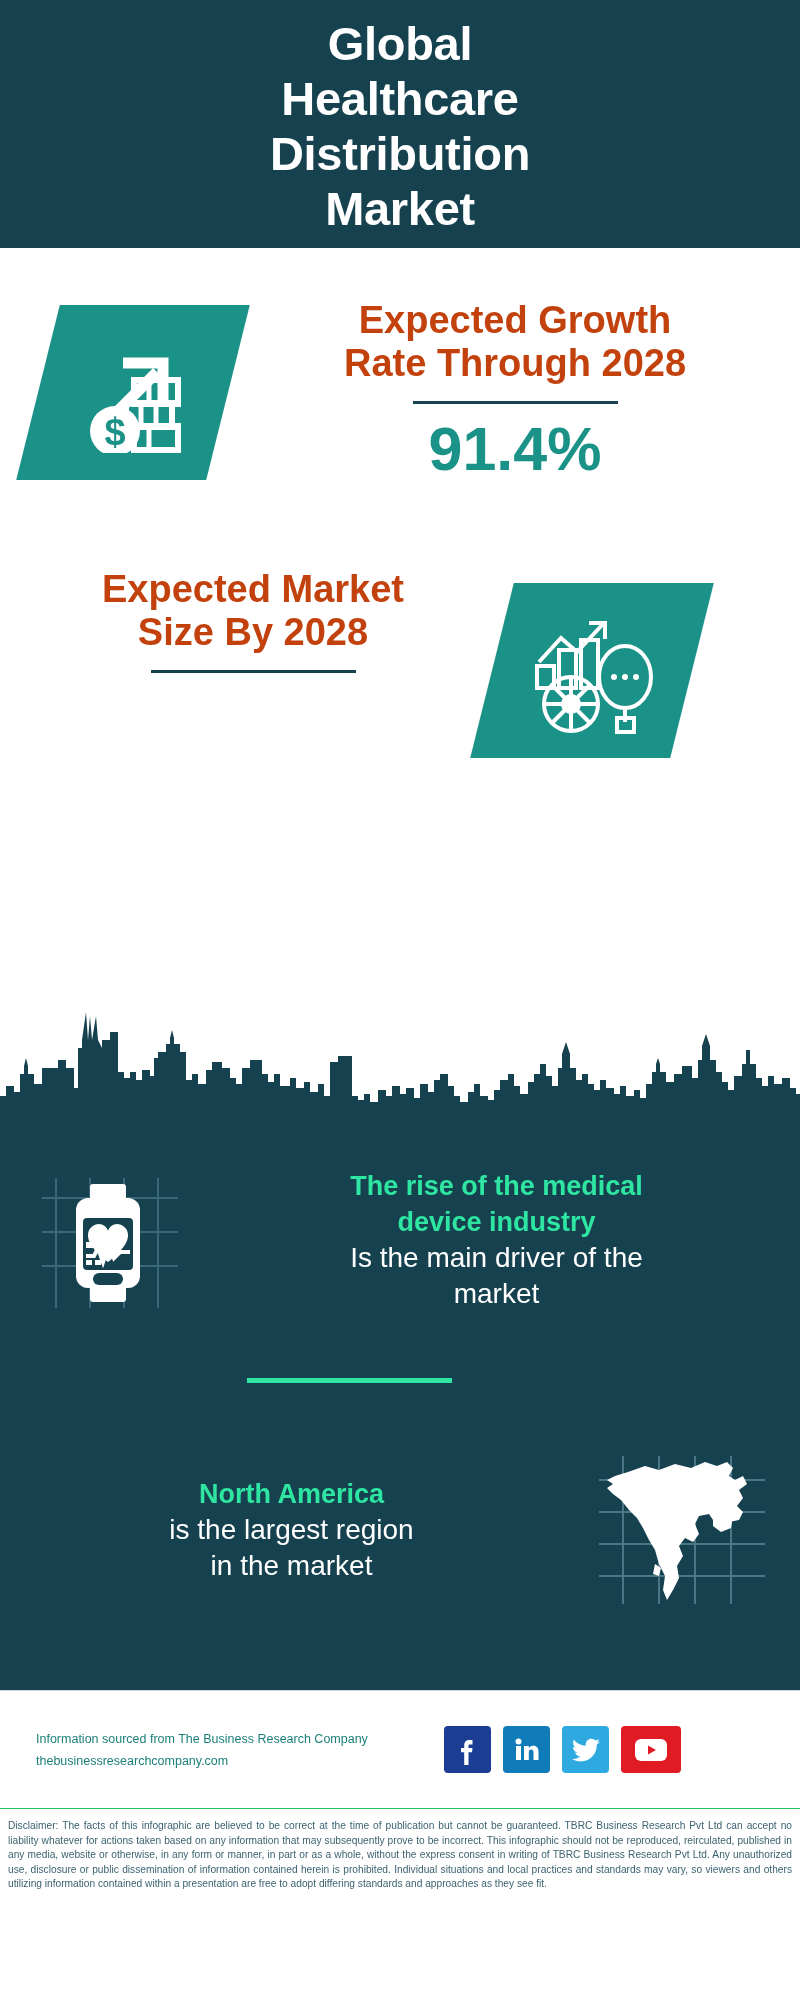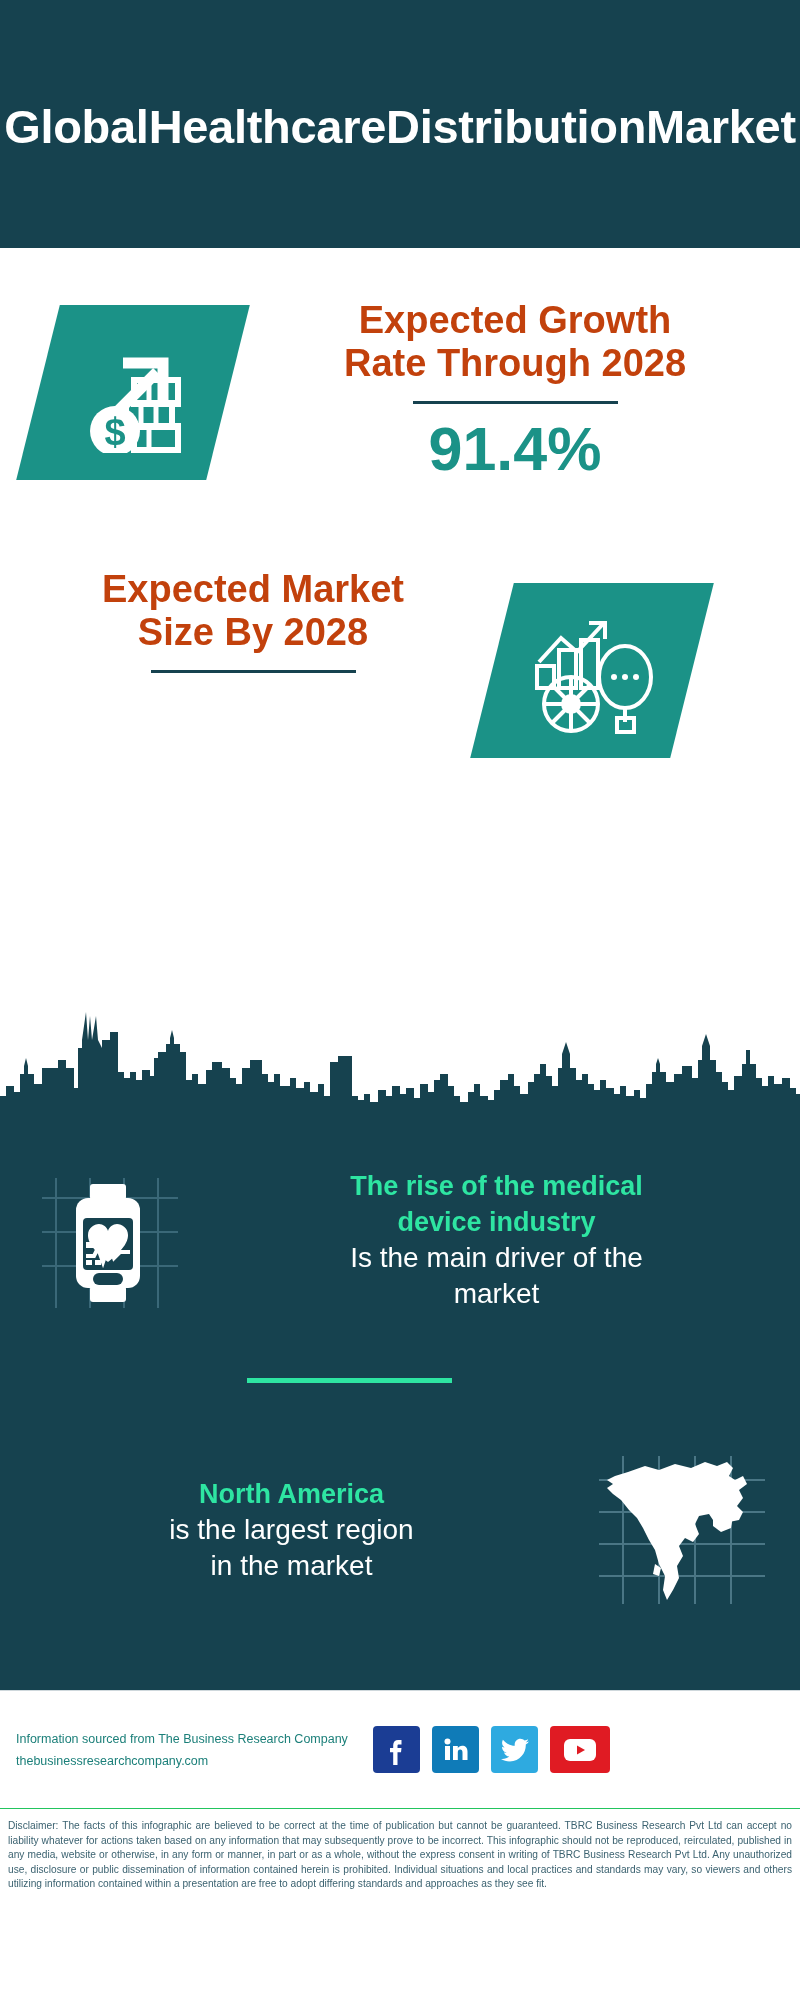"Global" .header { flex-direction: row -> column }
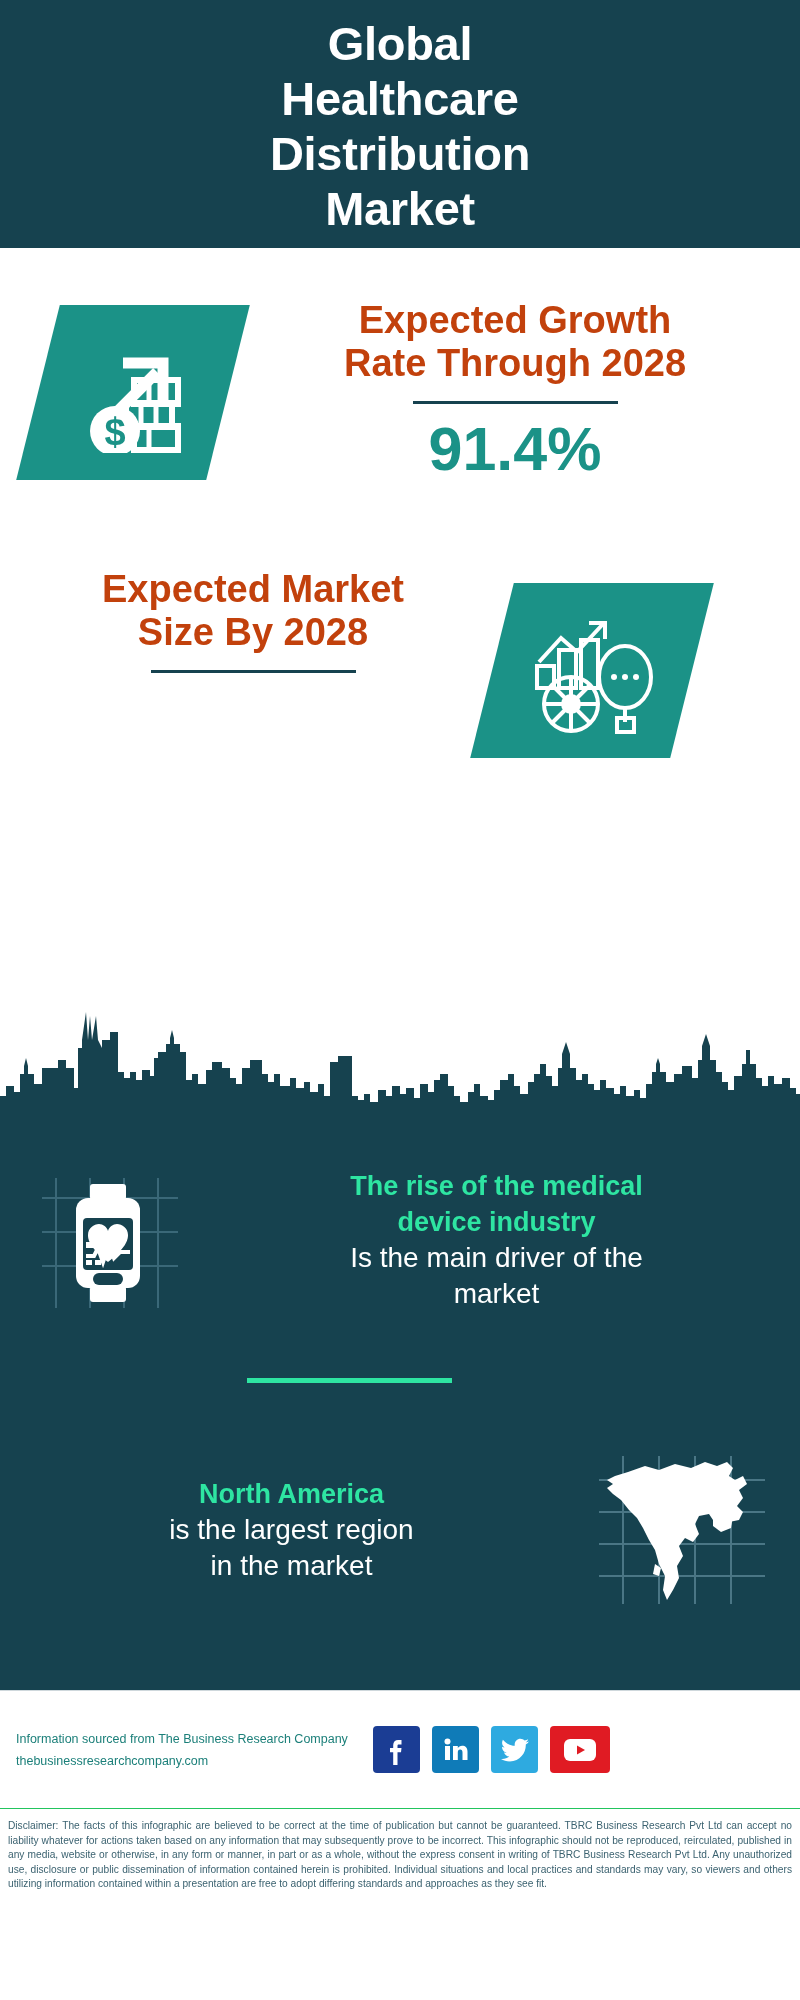"Information sourced from The Business" .source-text { padding-left: 16px -> 36px; width: 373px -> 444px }
